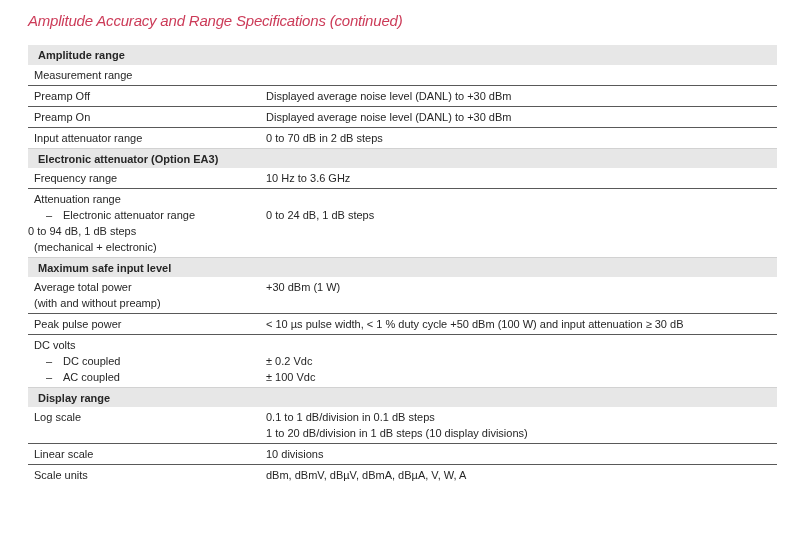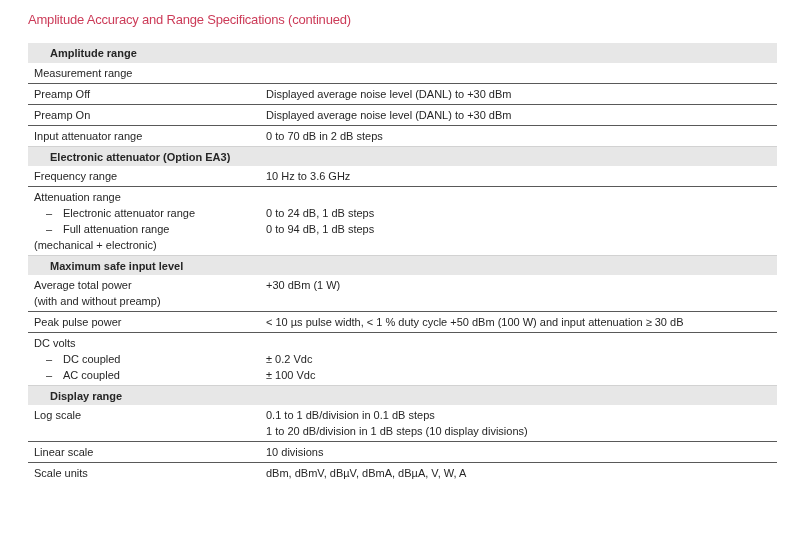"Amplitude Accuracy and Range" .title { font-size: 13px -> 15px; font-style: none -> italic }
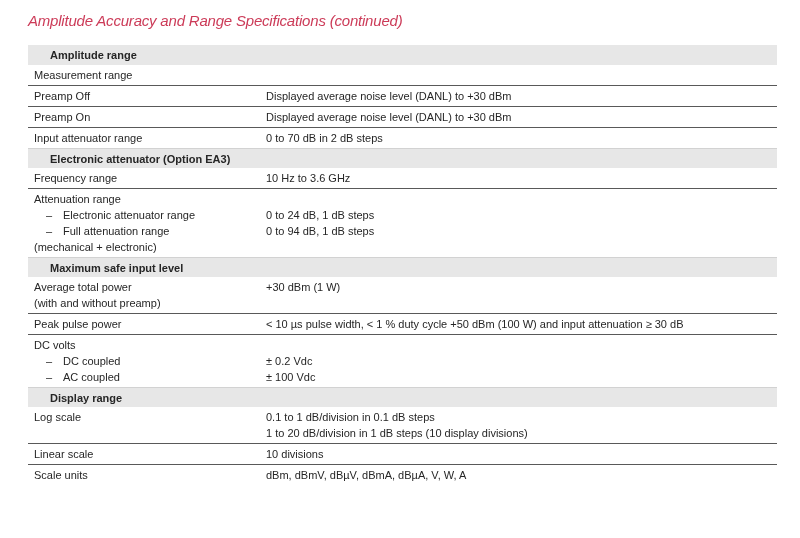"Amplitude range" .sec { padding-left: 22px -> 10px }
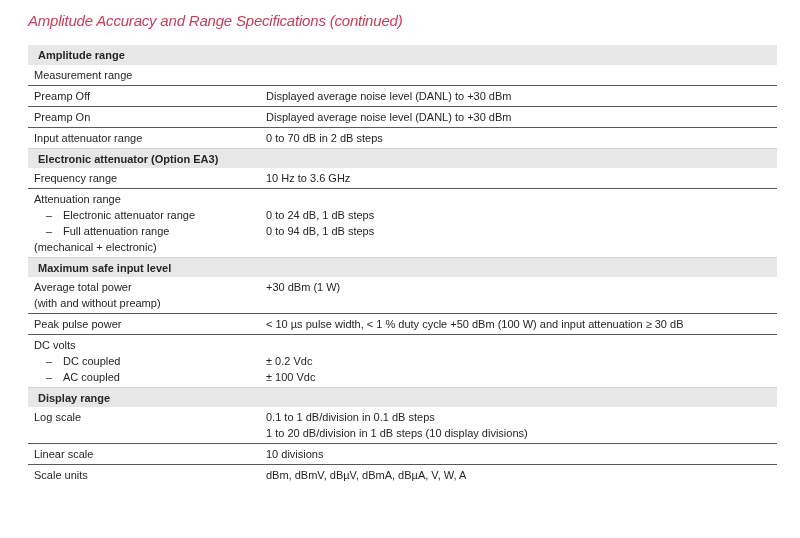"– Full attenuation range" div.cell { html: <div> <span>–</span><span>Full attenuation range</span> </div> -> none }
